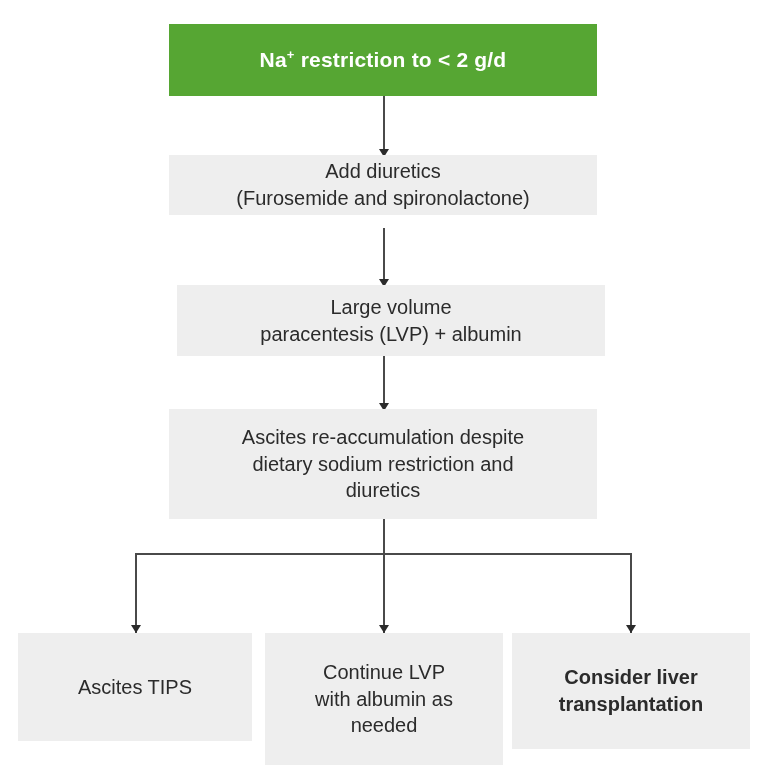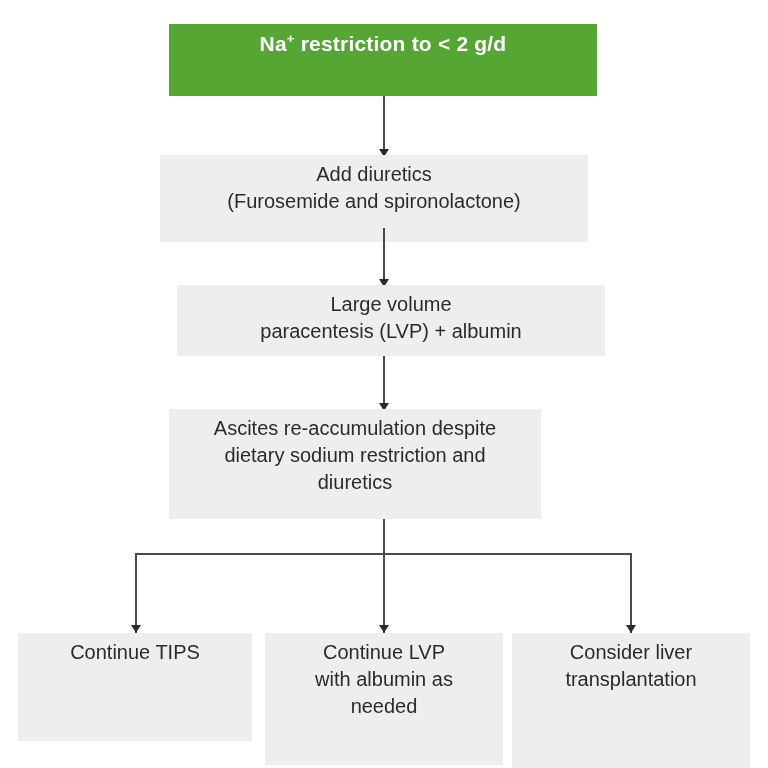"Na+ restriction to < 2" .node { align-items: flex-start -> center }
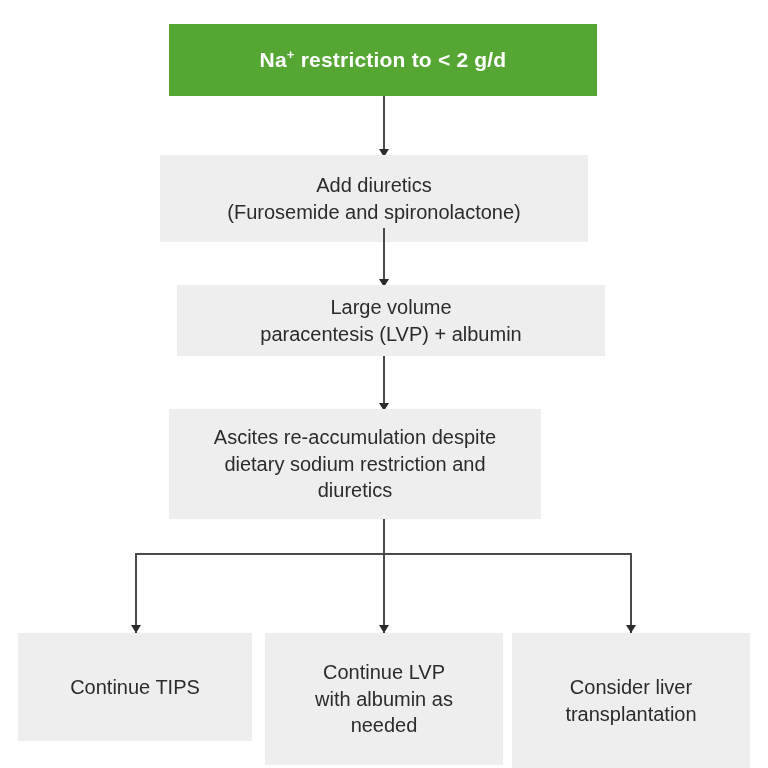"Add diuretics" #node-diuretics { height: 87px -> 60px; left: 160px -> 169px }
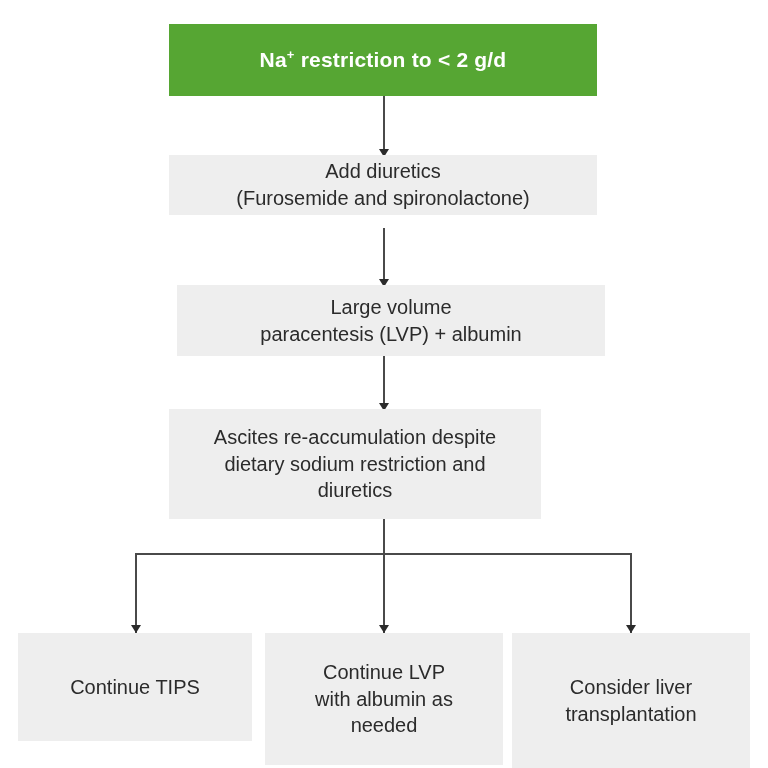"Ascites re-accumulation despite" #node-reaccumulation { width: 372px -> 428px }
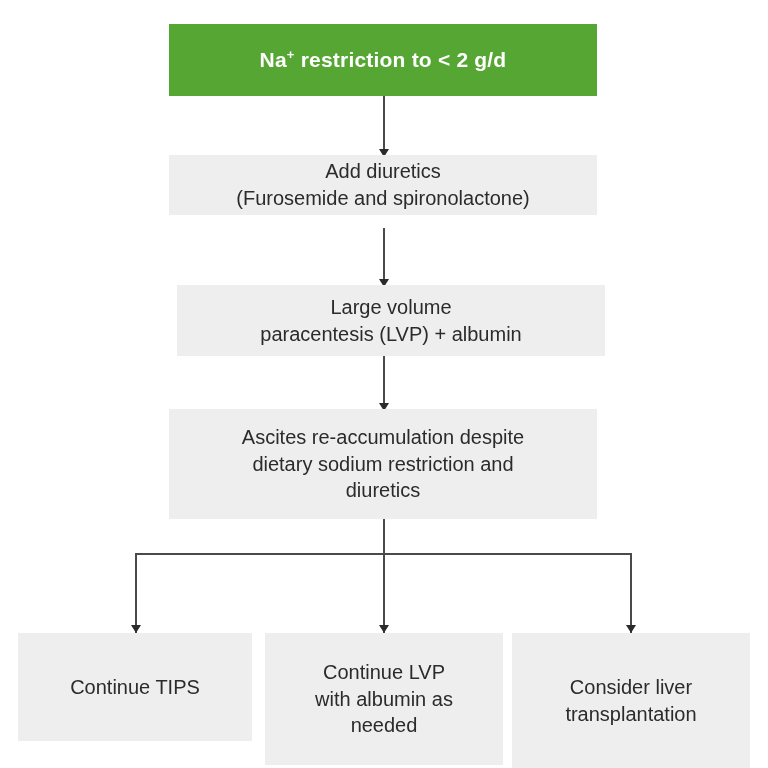"Continue TIPS" div.node { text: Continue -> Ascites }
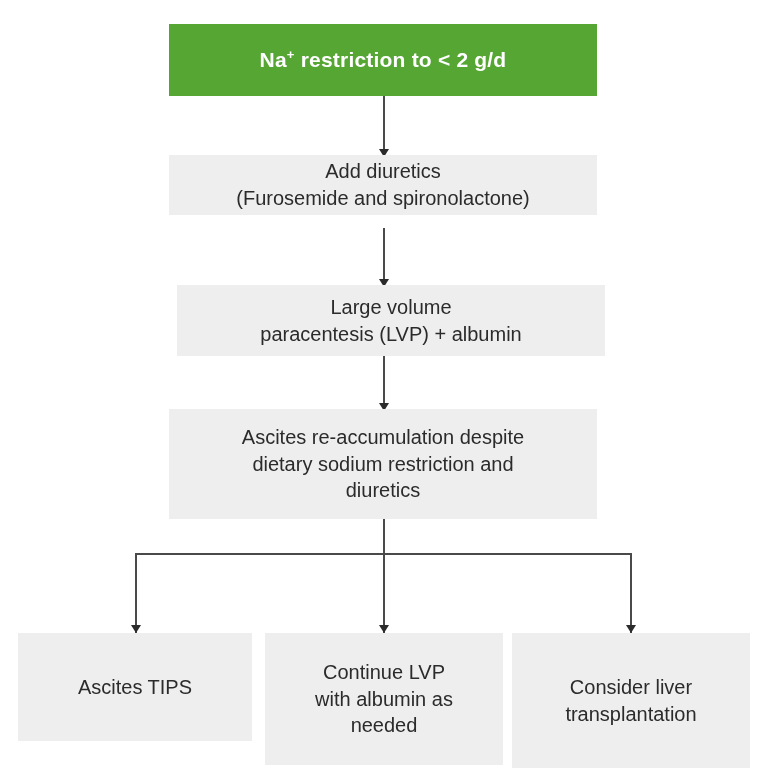"Consider liver" #node-transplant { font-weight: none -> bold; height: 136px -> 116px }
